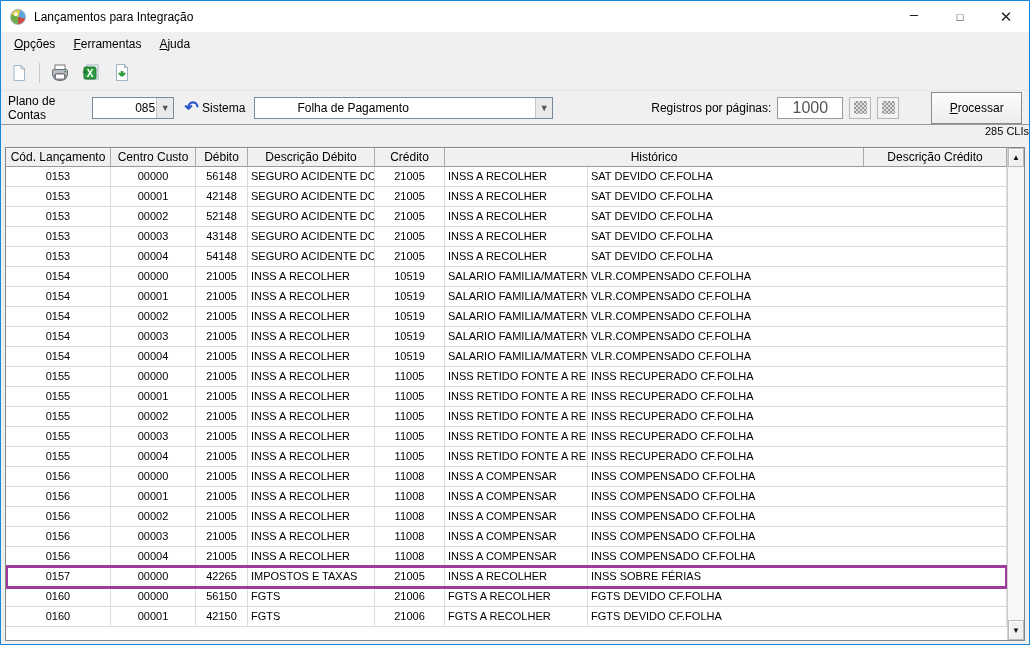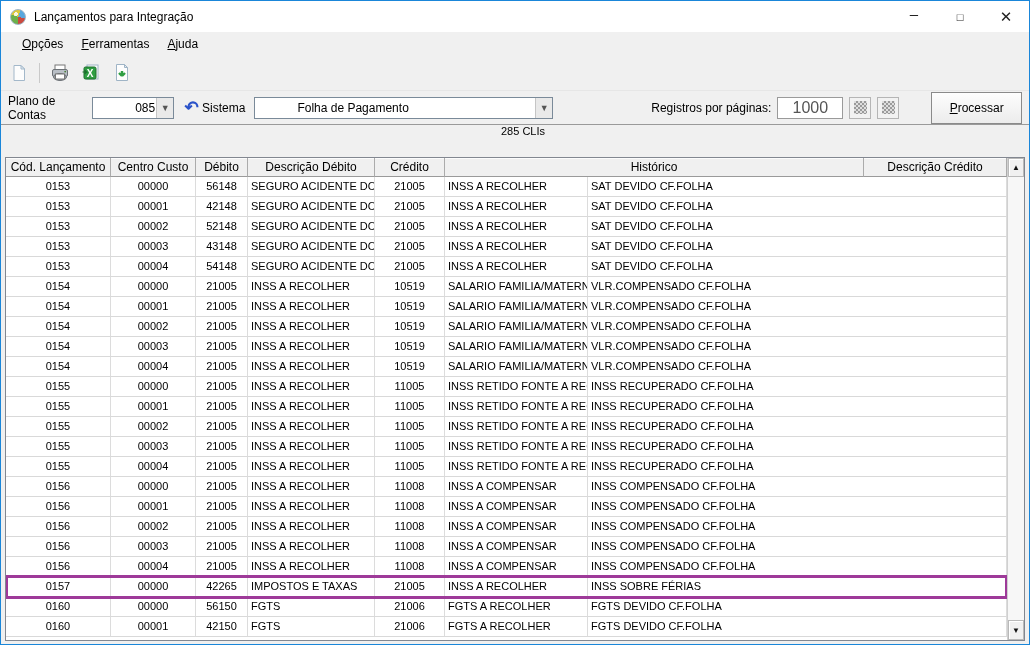"Opções" .menubar { padding-left: 12px -> 4px }
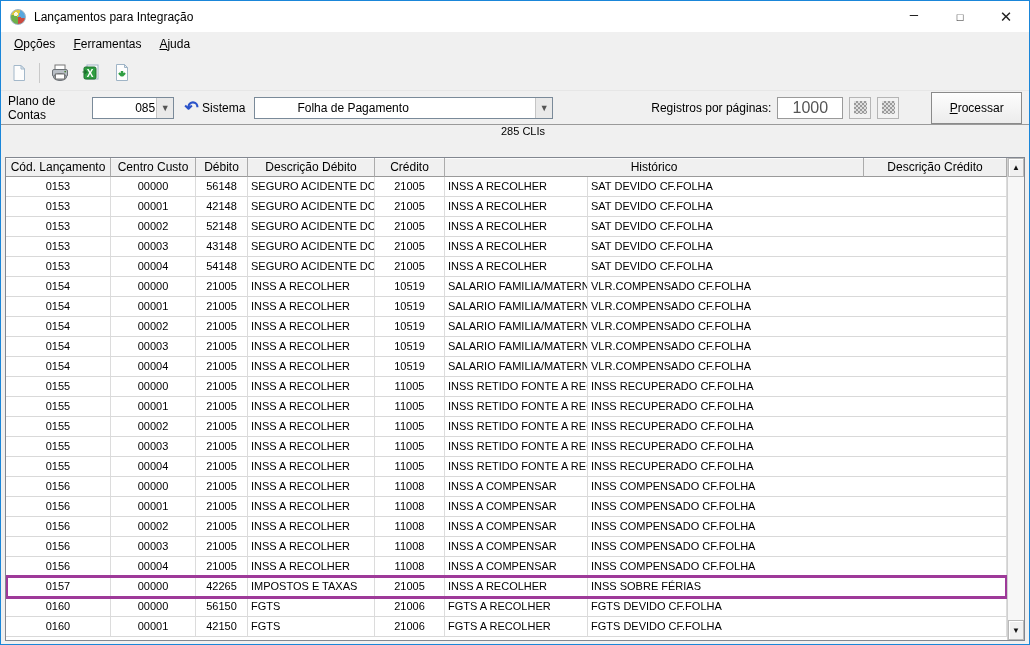"285 CLIs" .banner { text-align: center -> right }
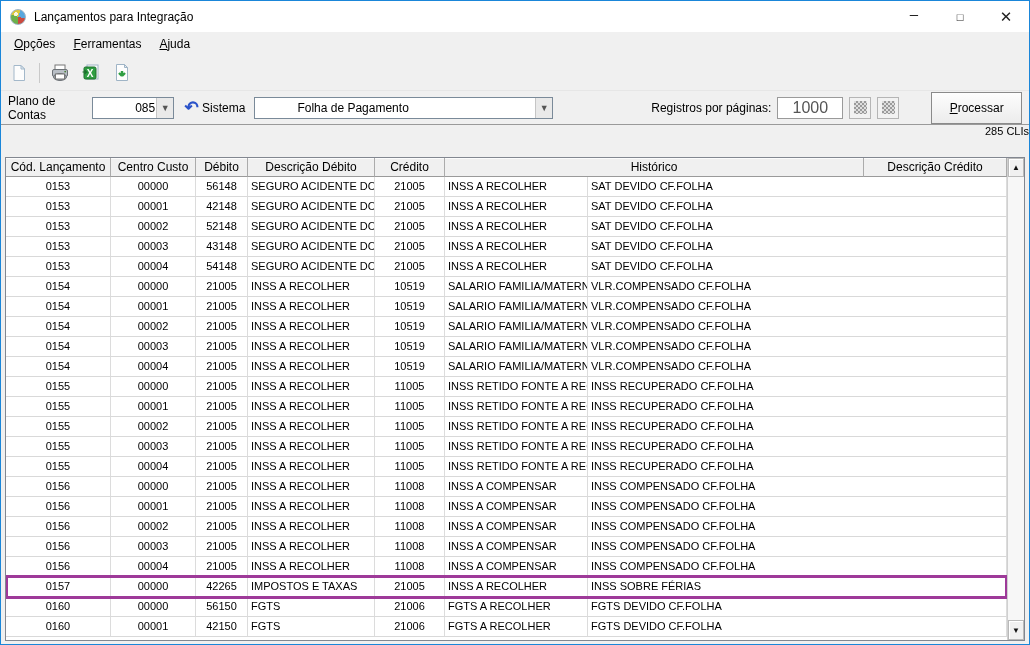"Cód. Lançamento" .grid-wrap { margin: 18px 4px 3px 4px -> 8px 4px 3px 4px }
